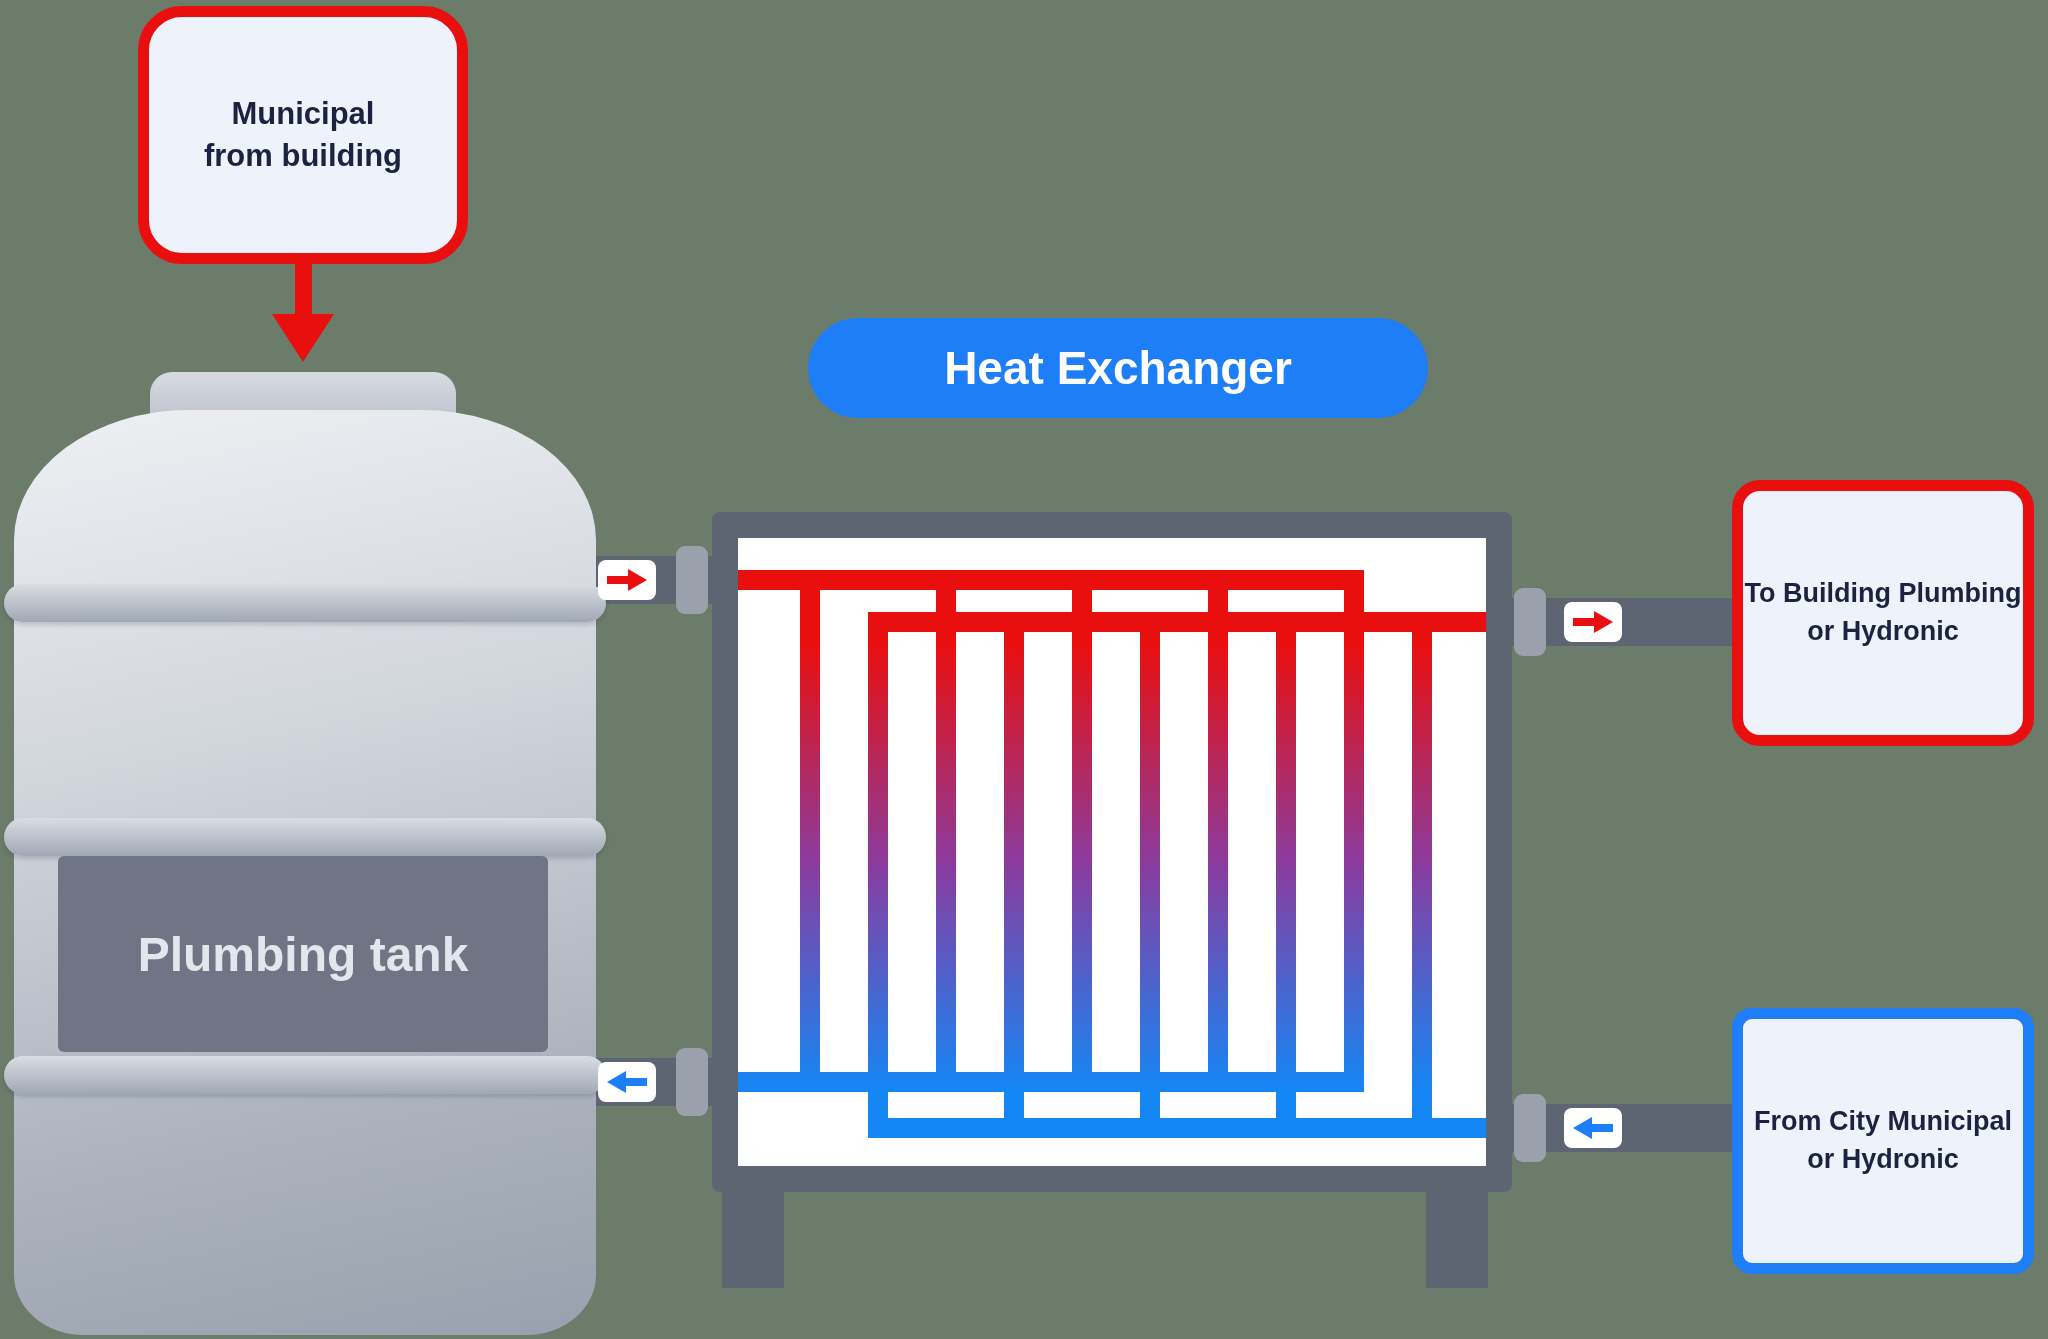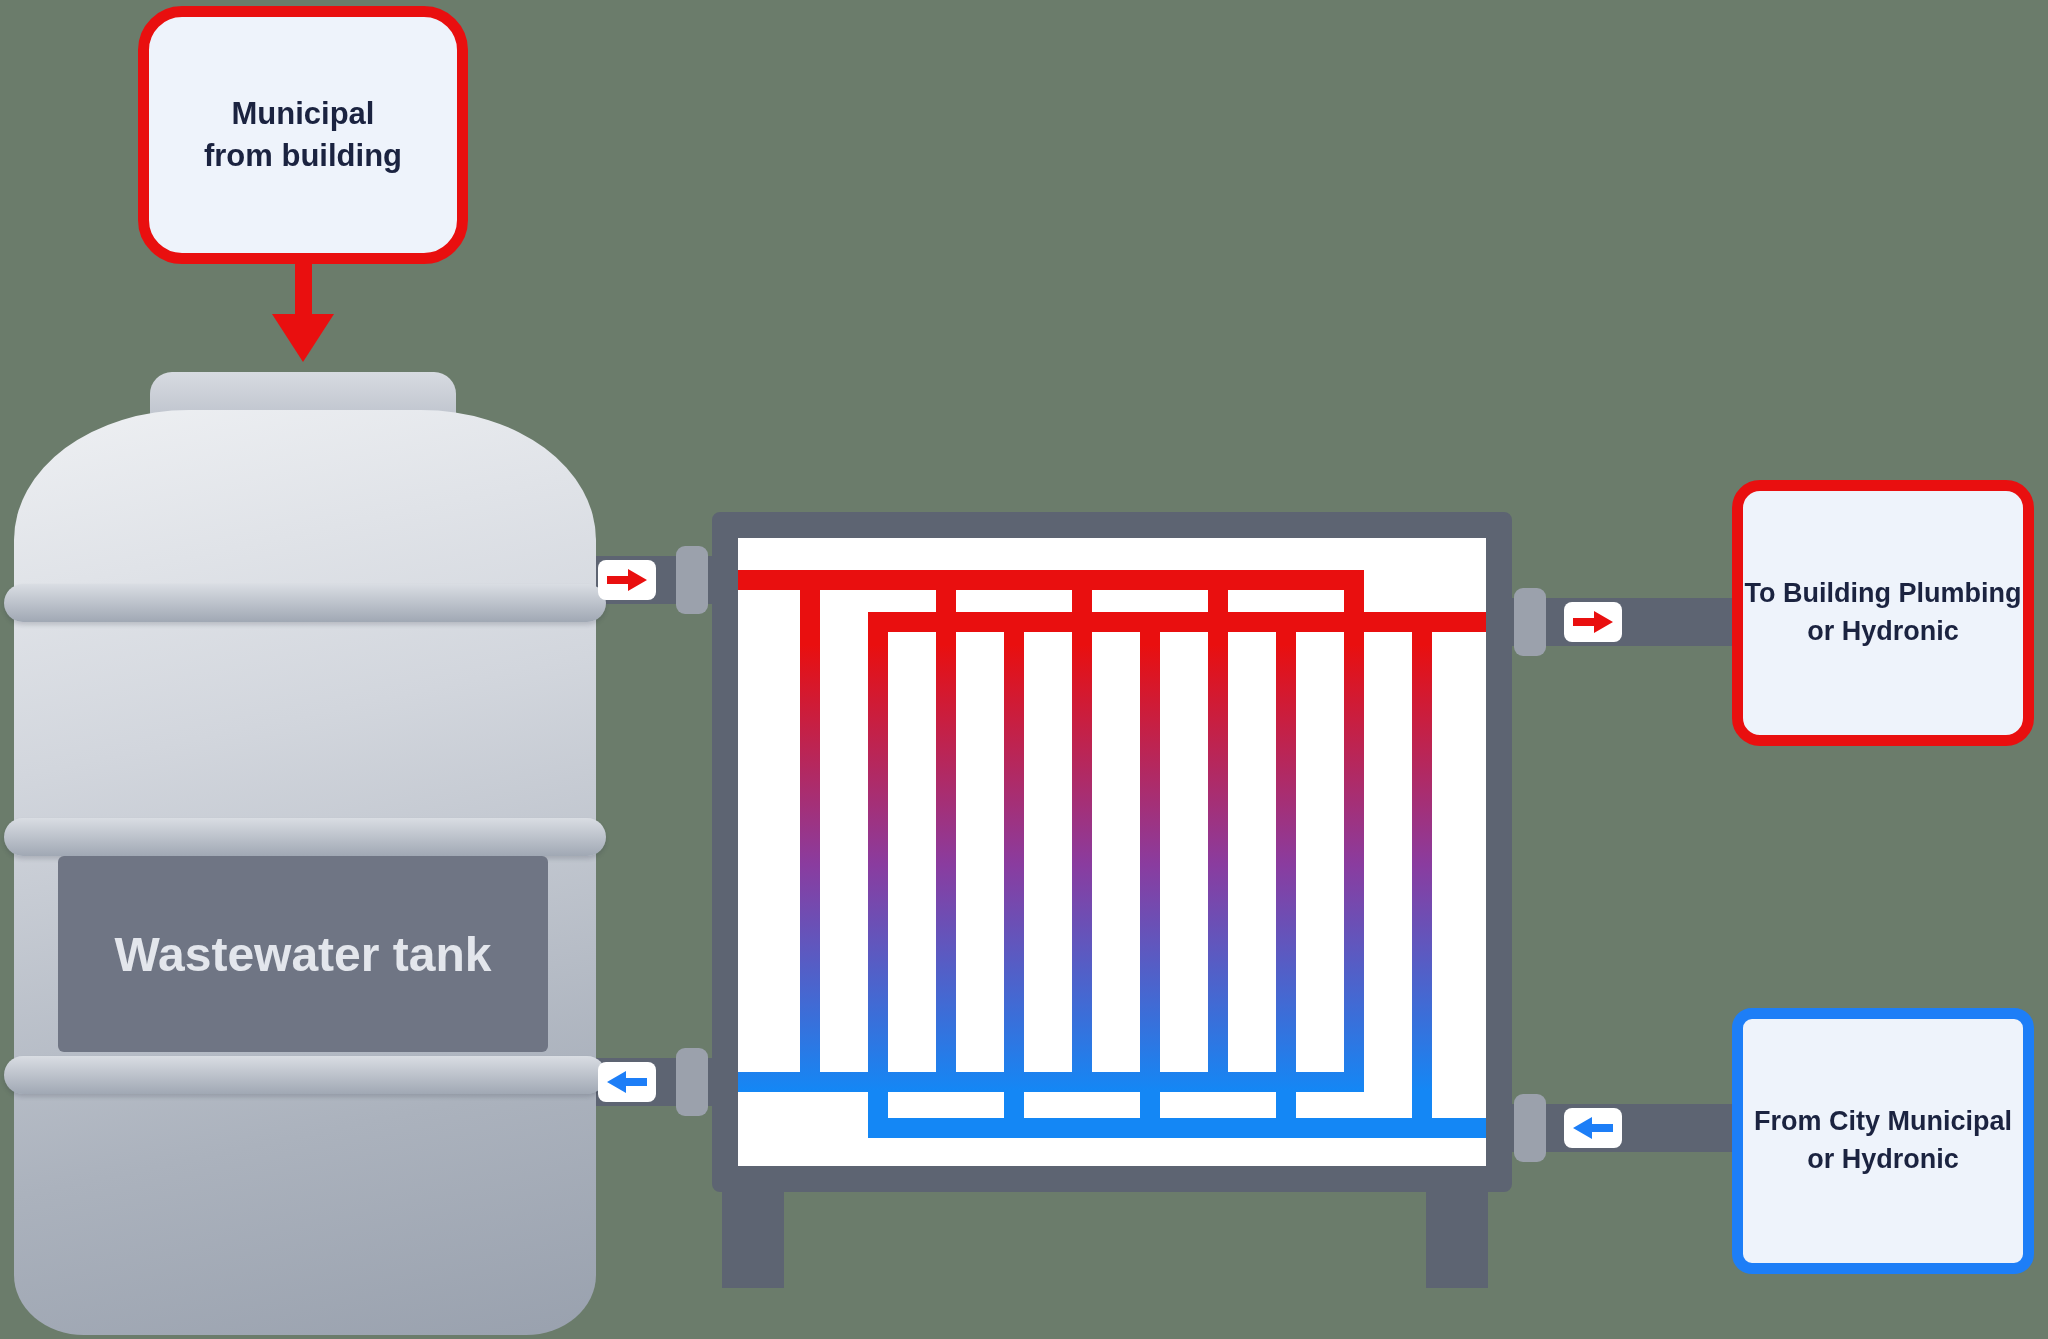"Heat Exchanger" div.hx-pill { html: none -> <div> <span>Heat Exchanger</span> </div> }
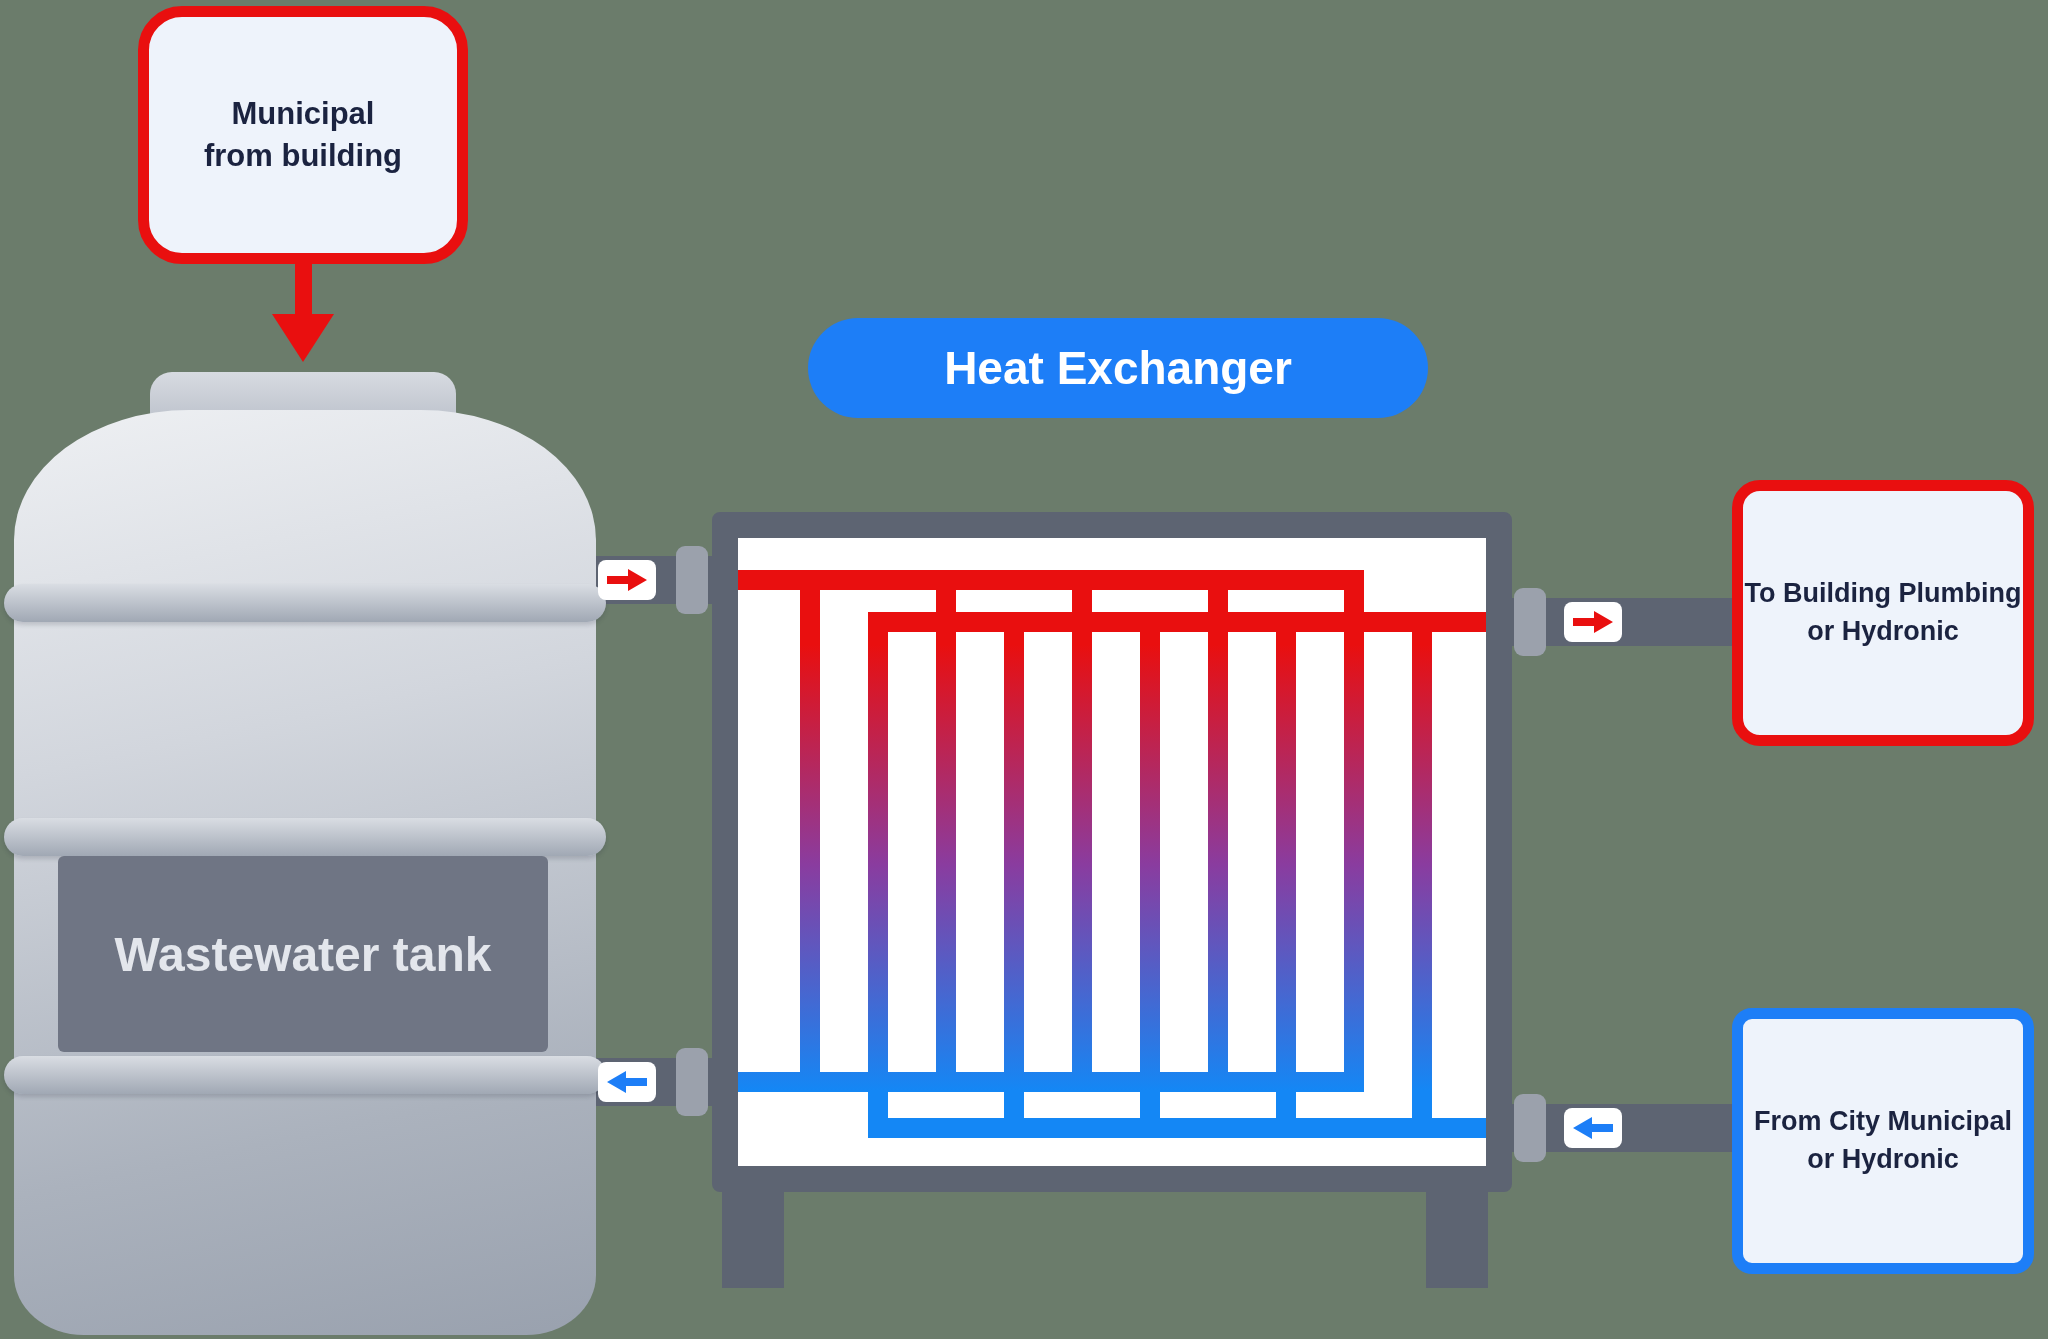"Wastewater tank" span { text: Wastewater -> Plumbing }
